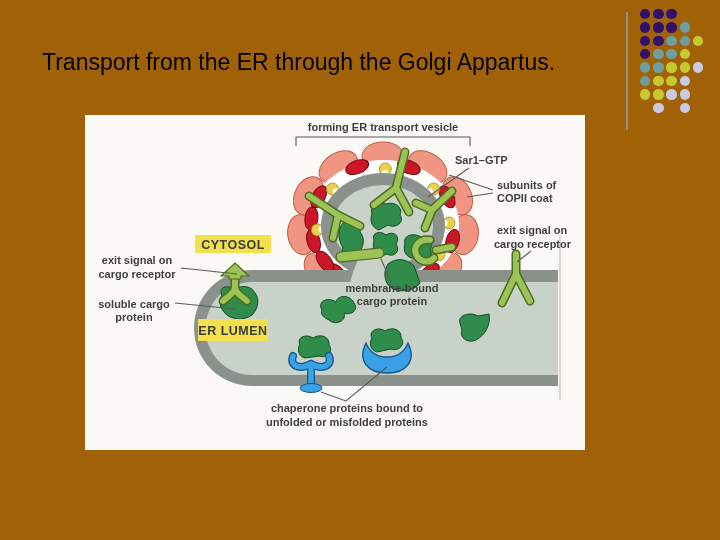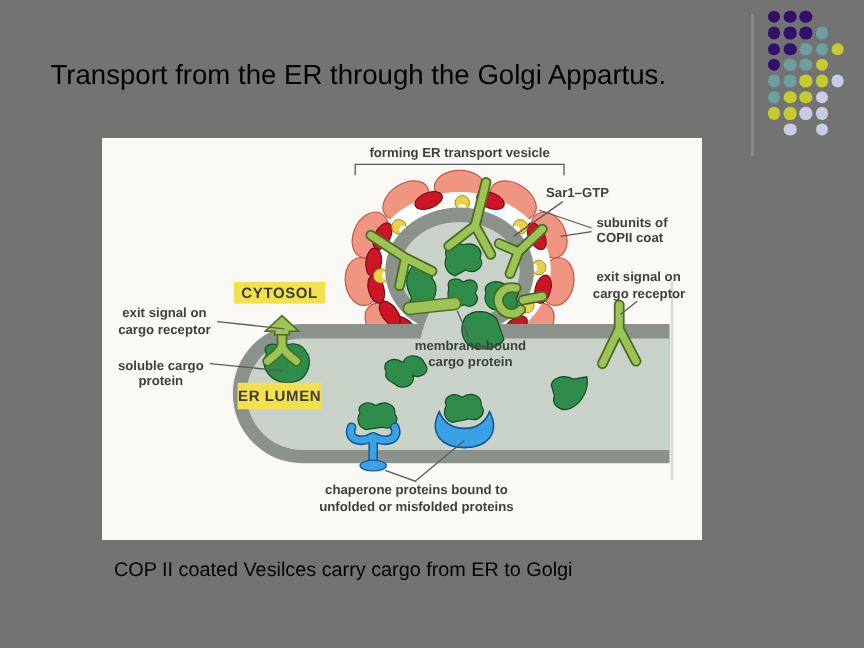"Transport from the ER through" .slide { background: #737373 -> #a16207 }
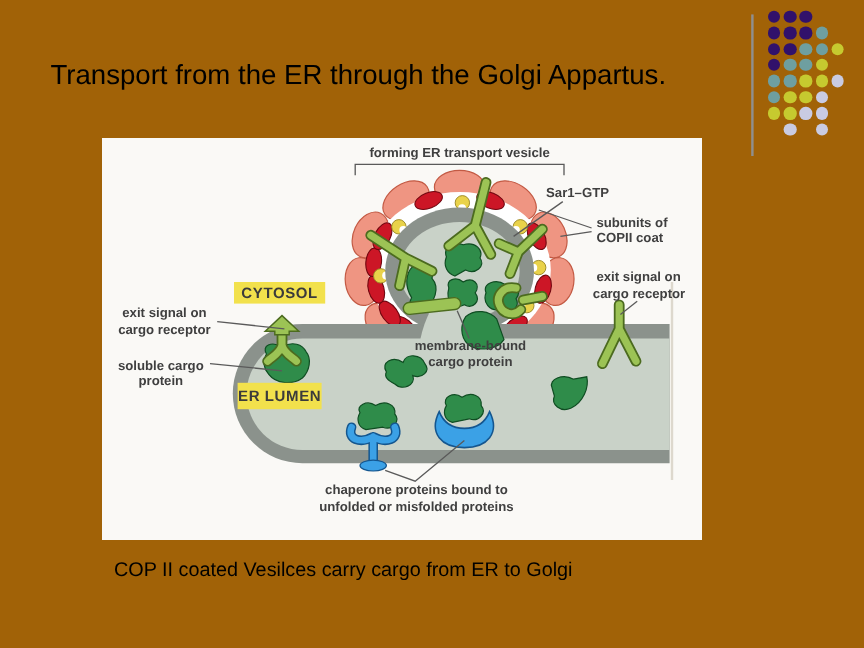"COP II coated Vesilces carry" div.caption { html: <div>COP II coated Vesilces carry cargo from ER to Golgi</div> -> none }
